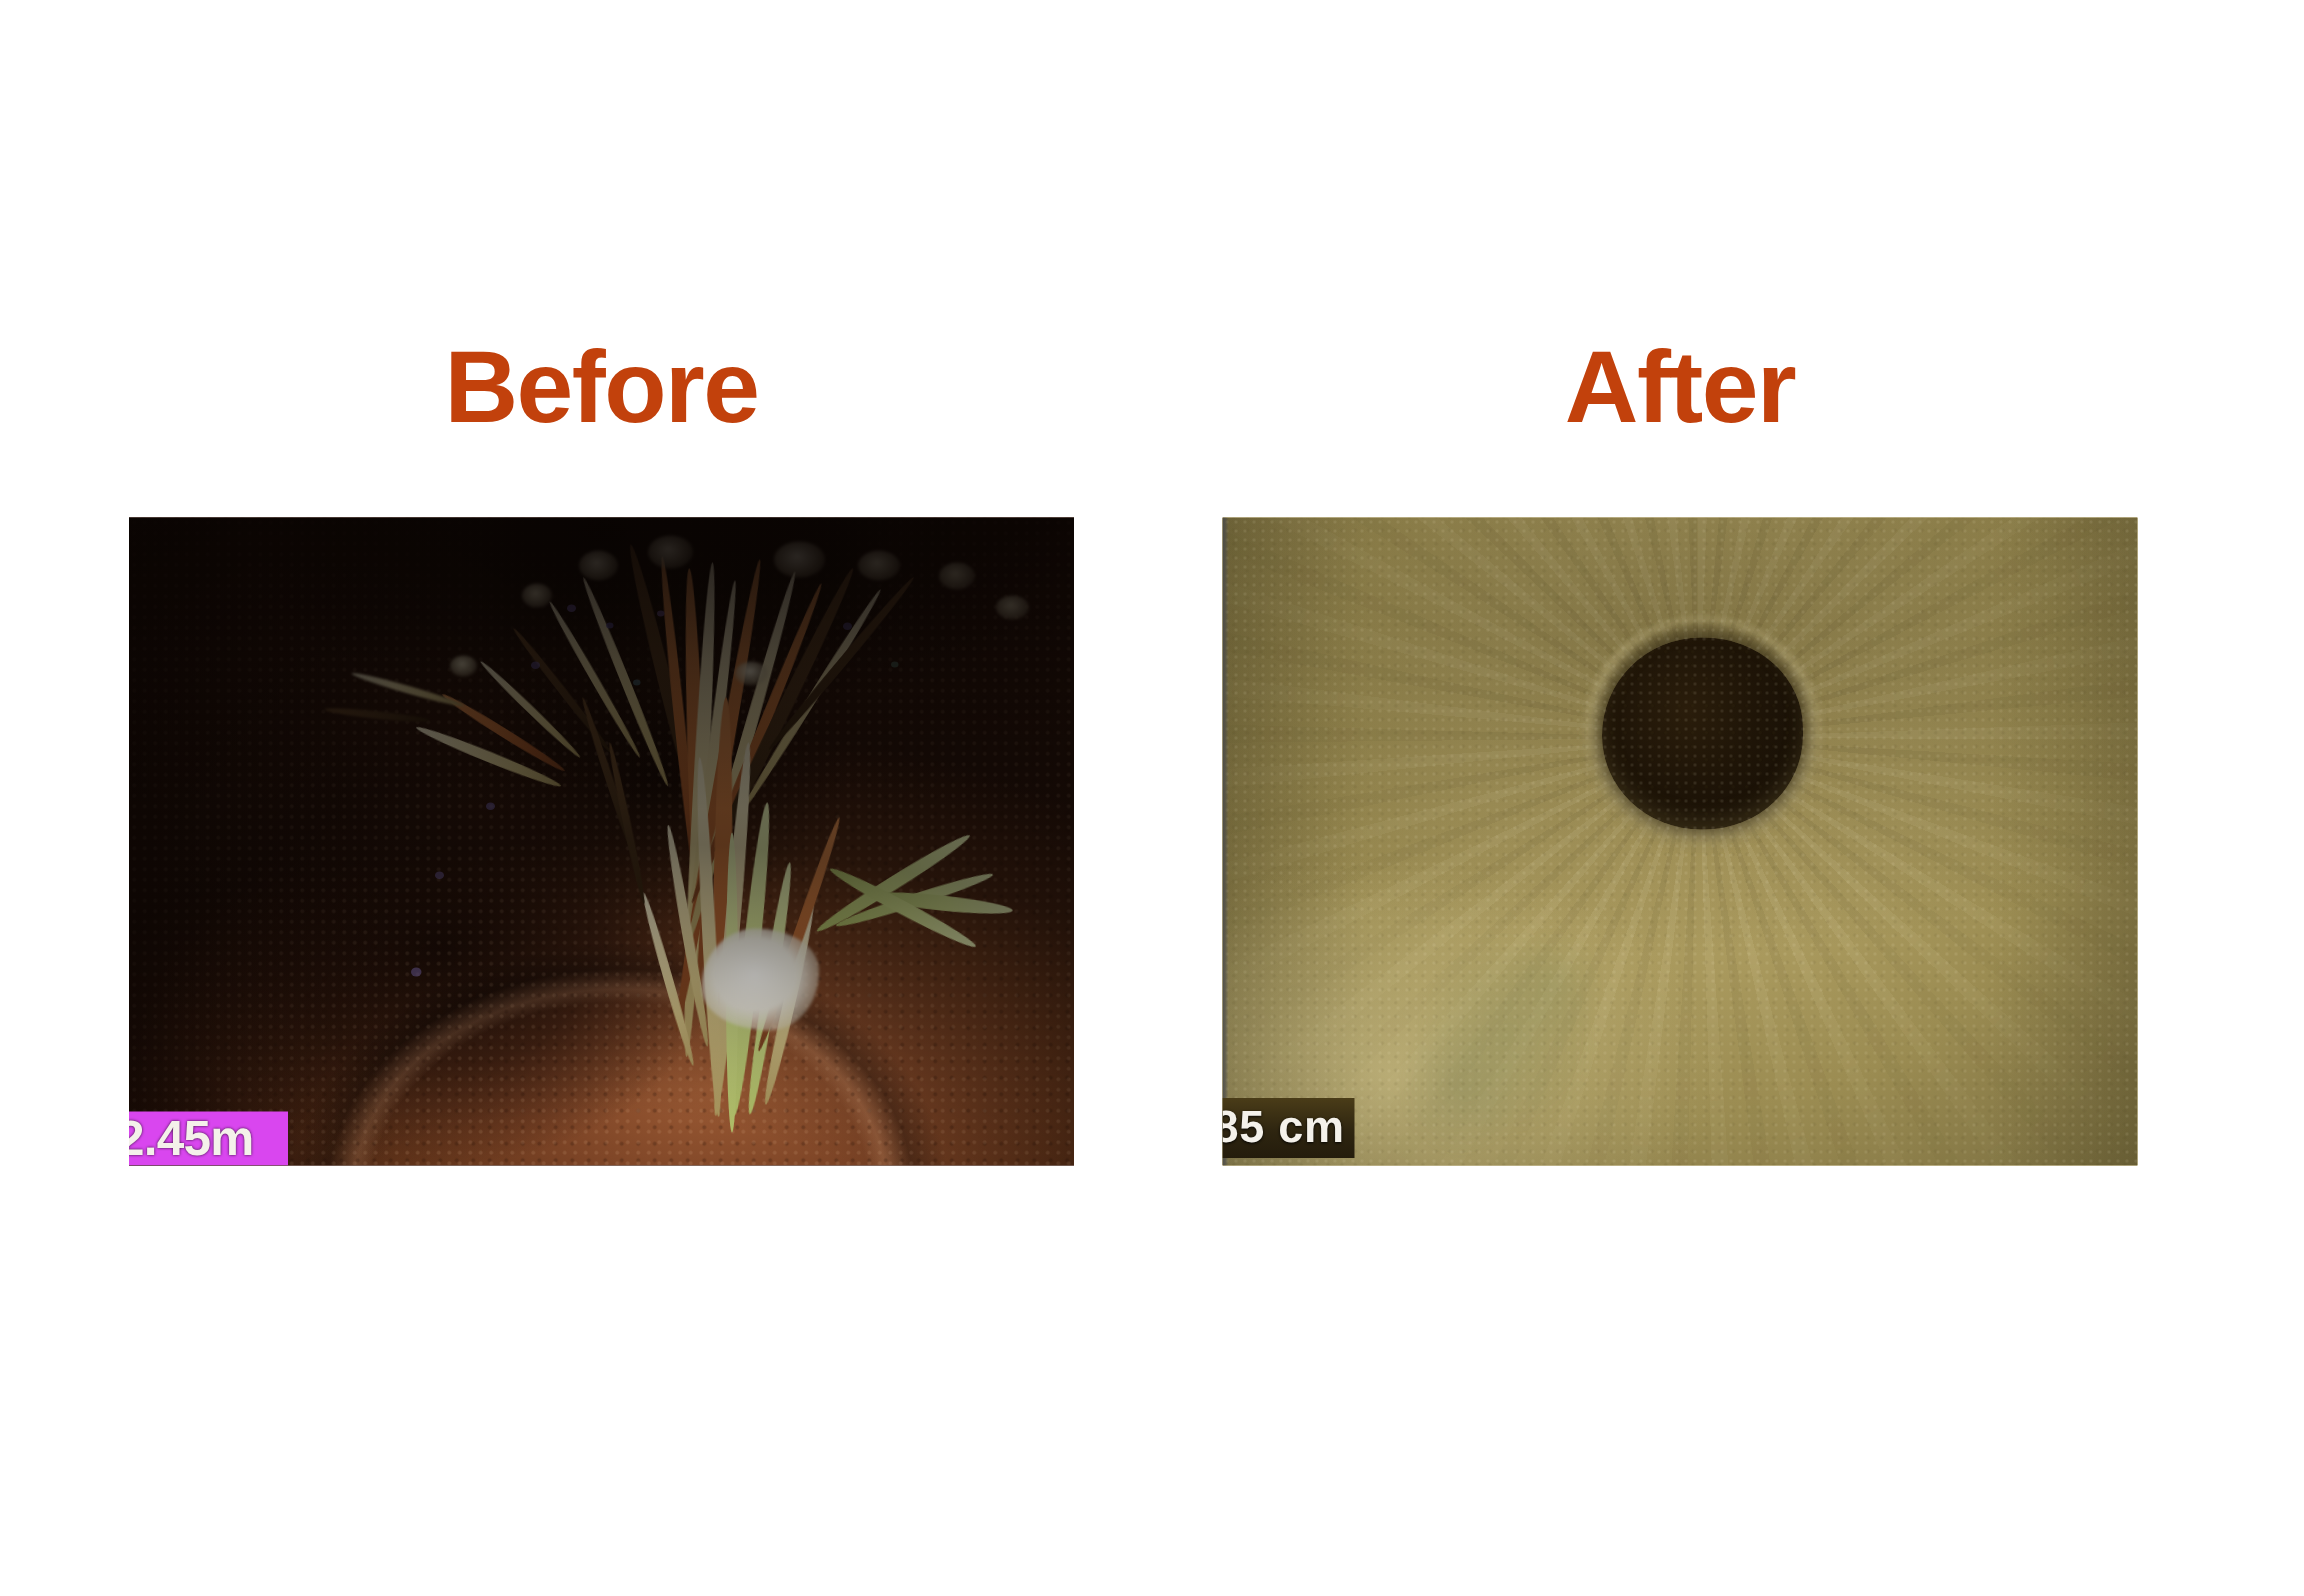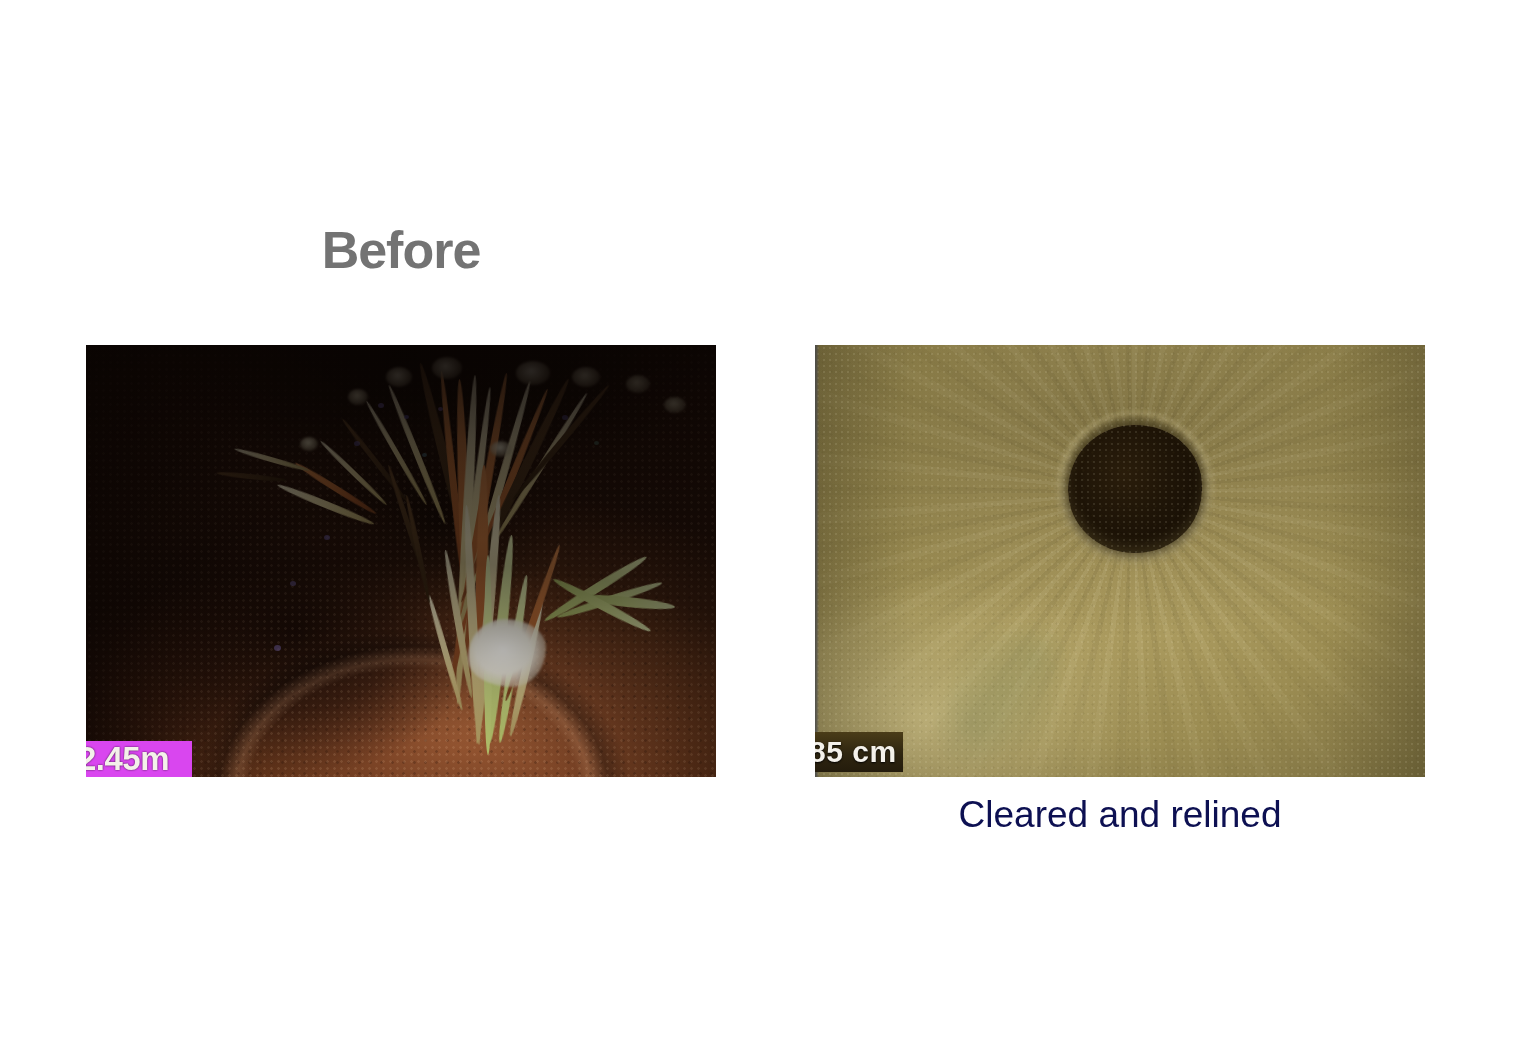"Before" .heading { color: #737373 -> #c2410c; font-size: 52px -> 68px }
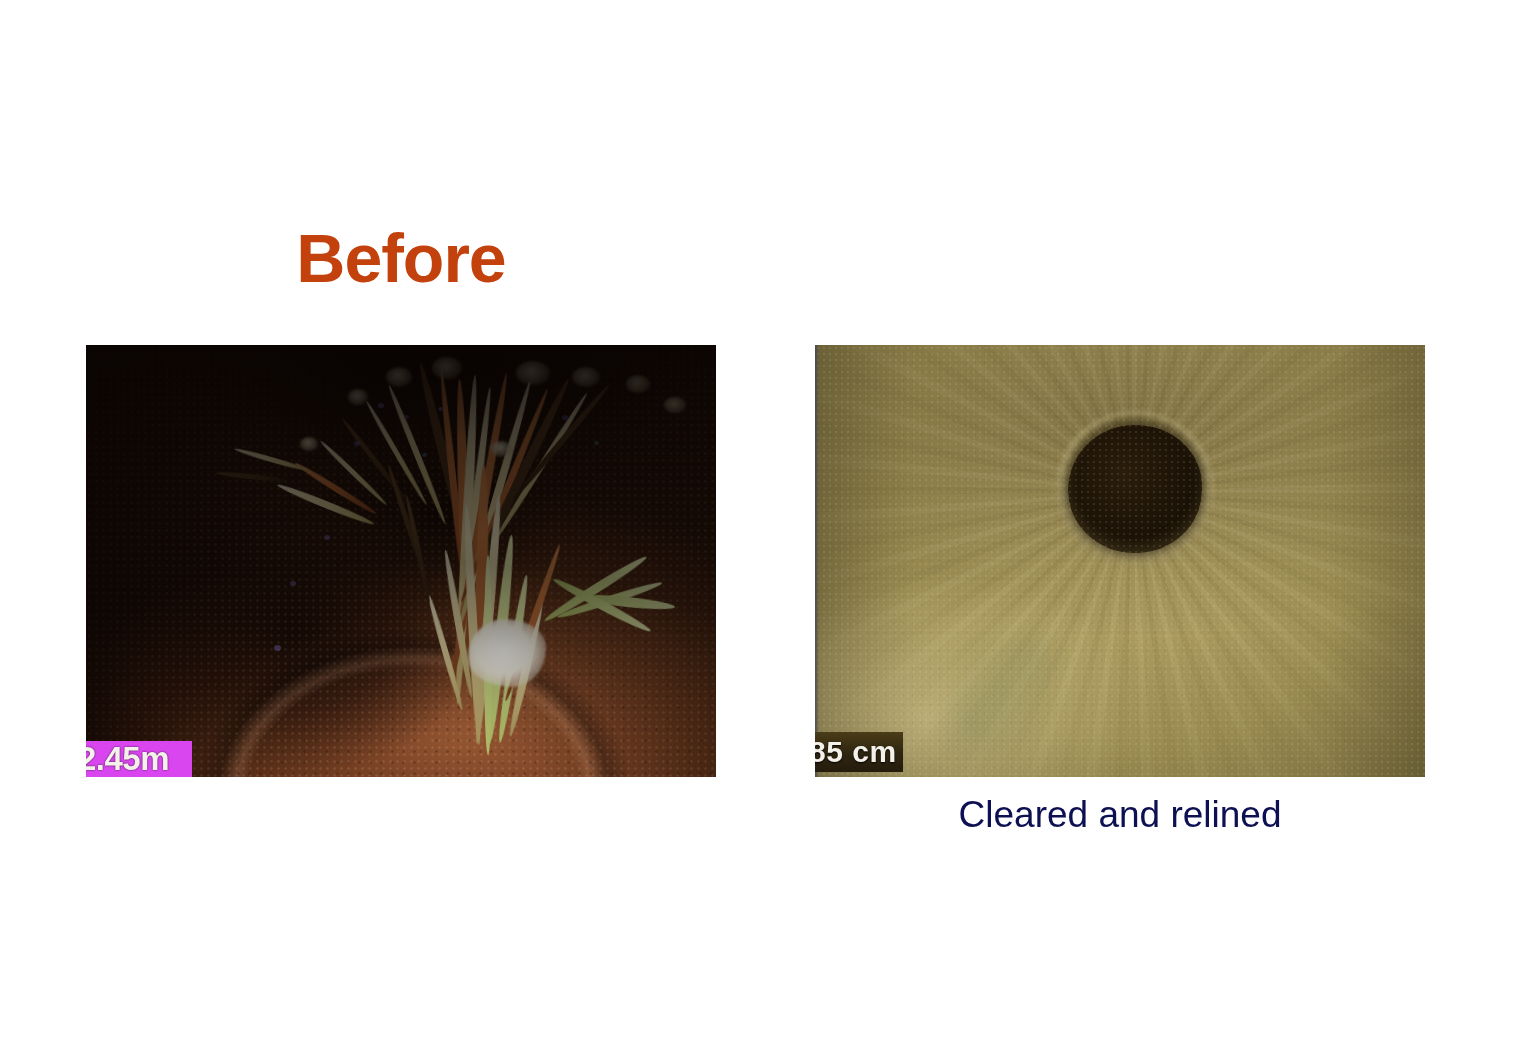"After" div.heading { html: none -> <div>After</div> }
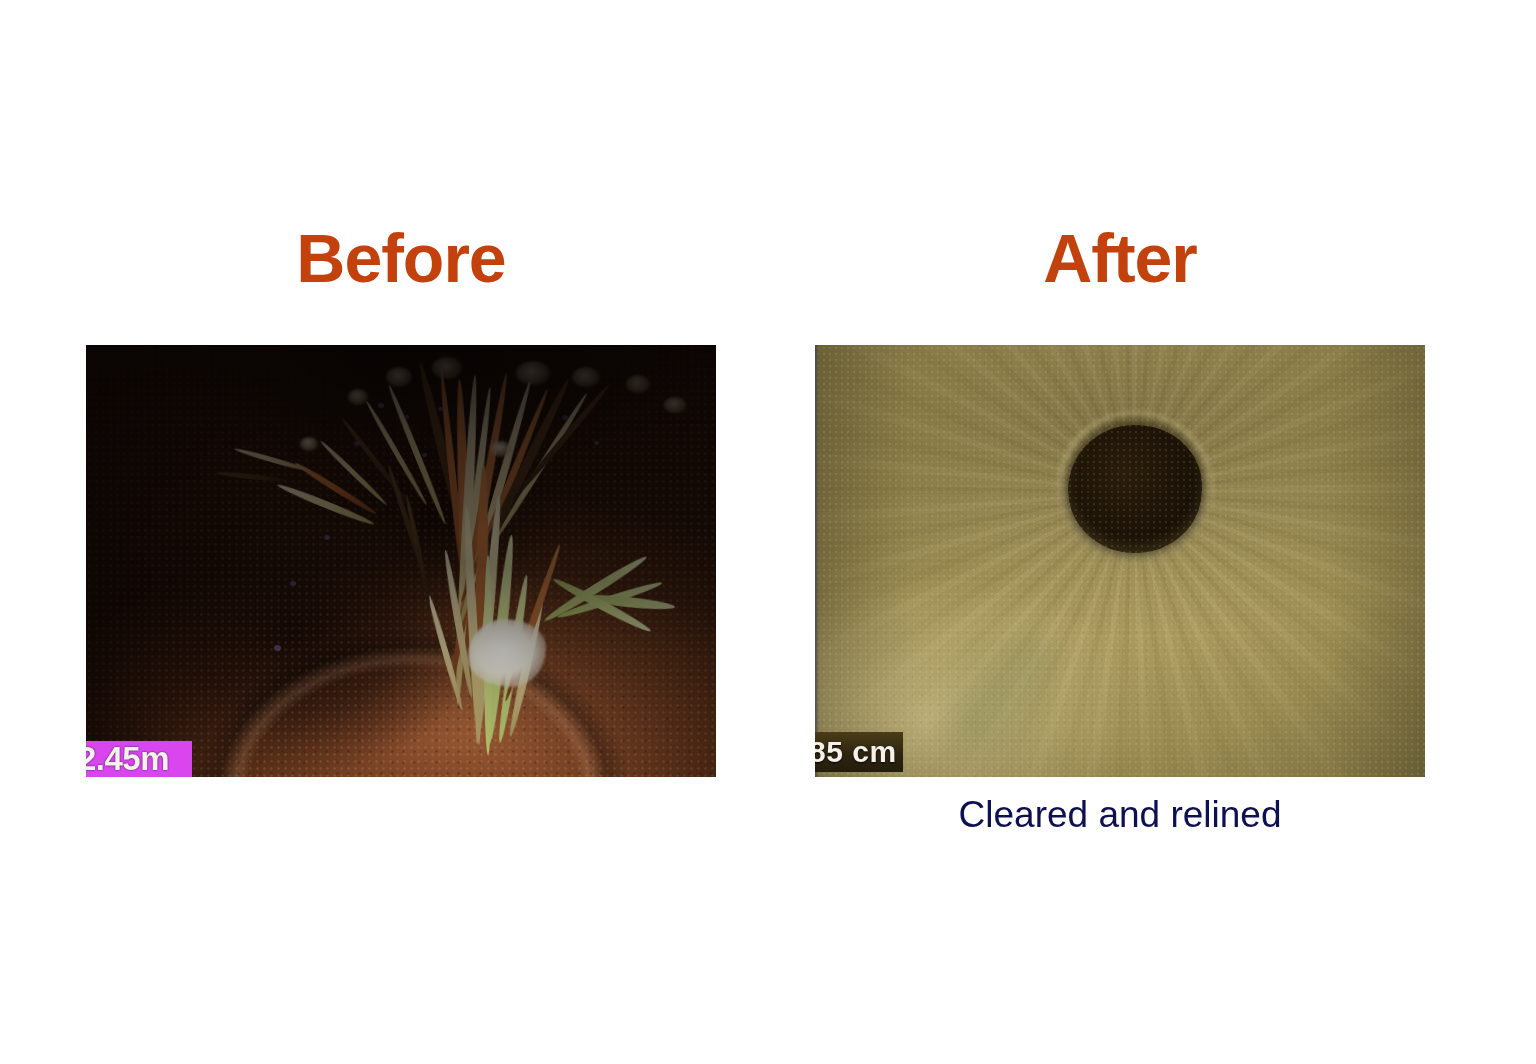"Cleared and relined" div.caption { html: <div>Cleared and relined</div> -> none }
